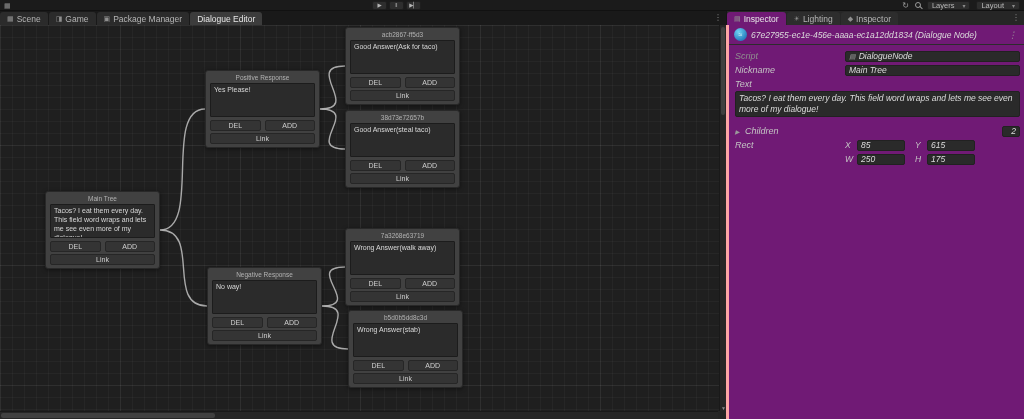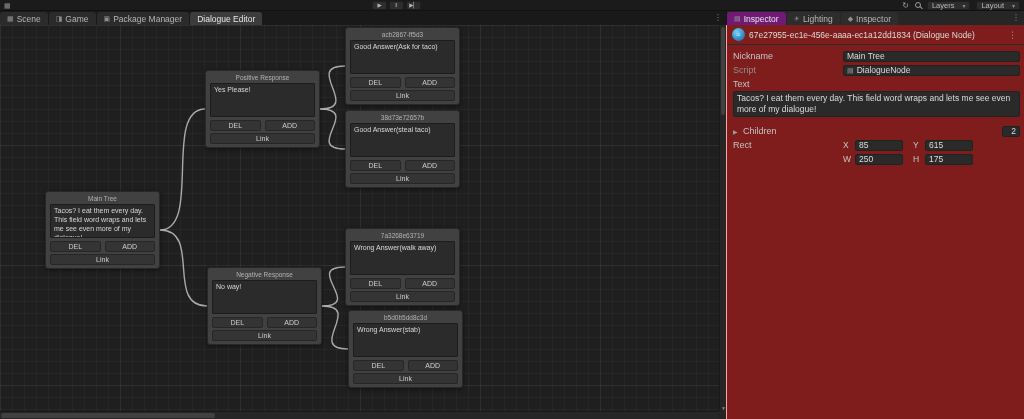"67e27955-ec1e-456e-aaaa-ec1a12dd1834" .inspector { background: #7f1d1d -> #701a75; border-left: 1px solid #fca5a5 -> 3px solid #fca5a5; font-style: none -> italic }
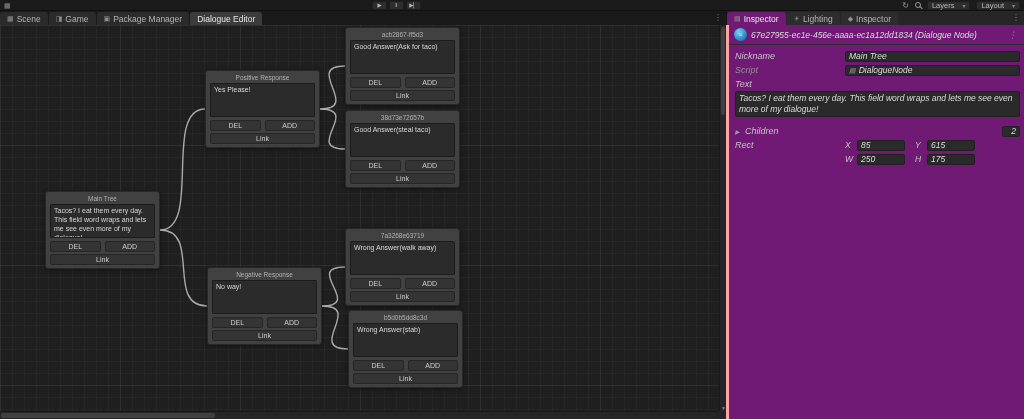"Nickname" div.insp-row { order: before "Script" -> after "Script" }
